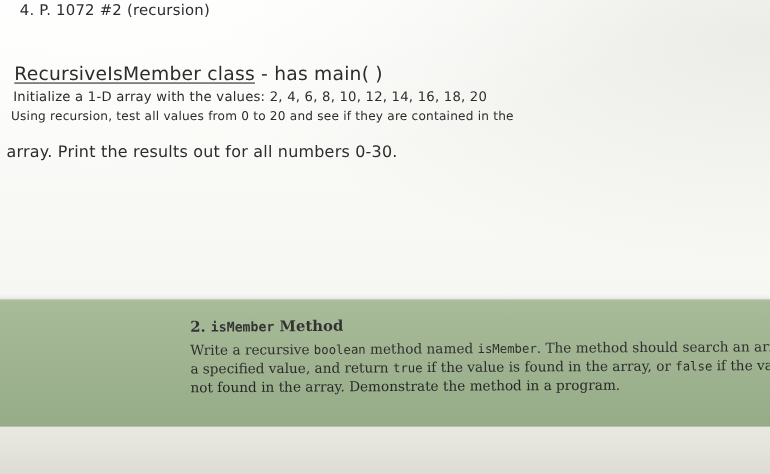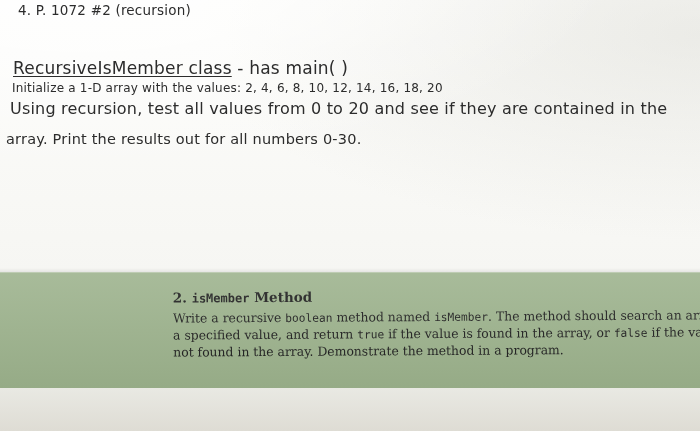"Using recursion, test all values" .hw-4 { font-size: 16px -> 11px }
